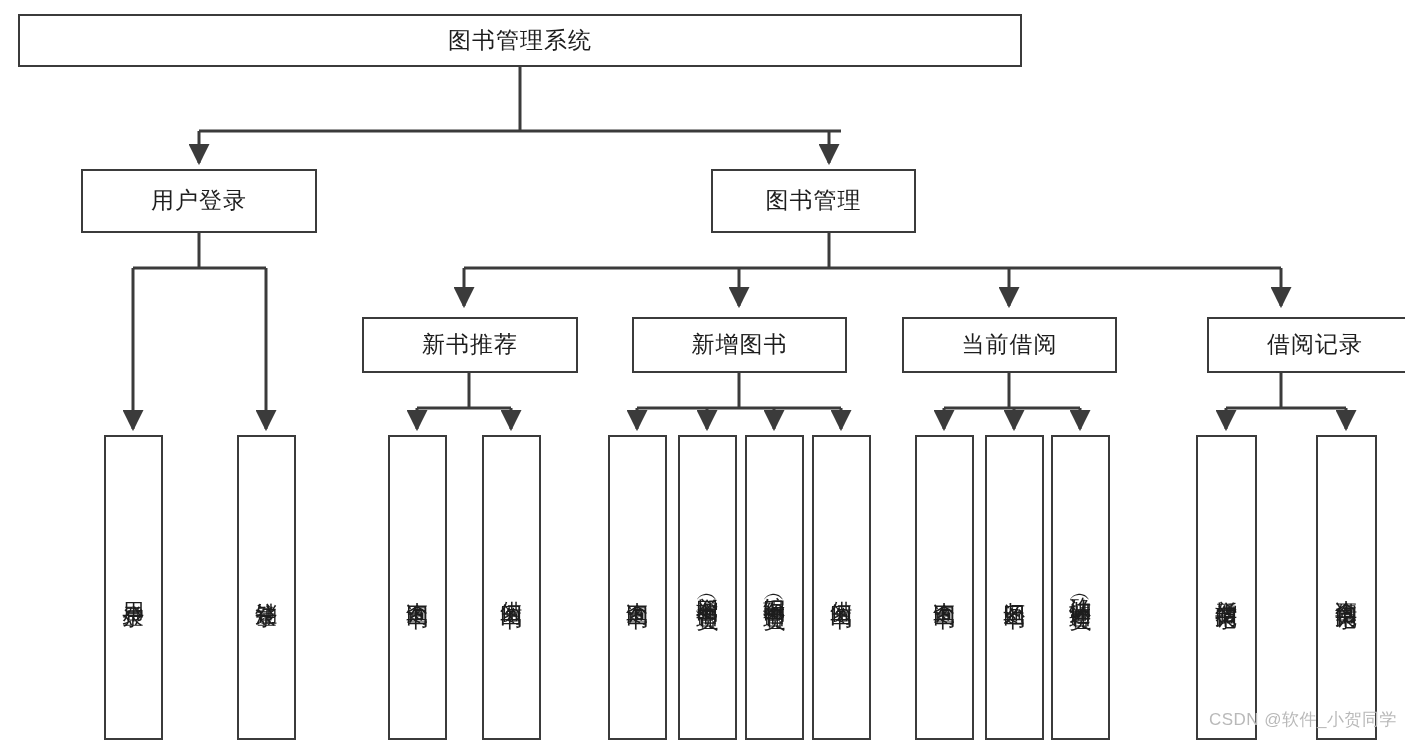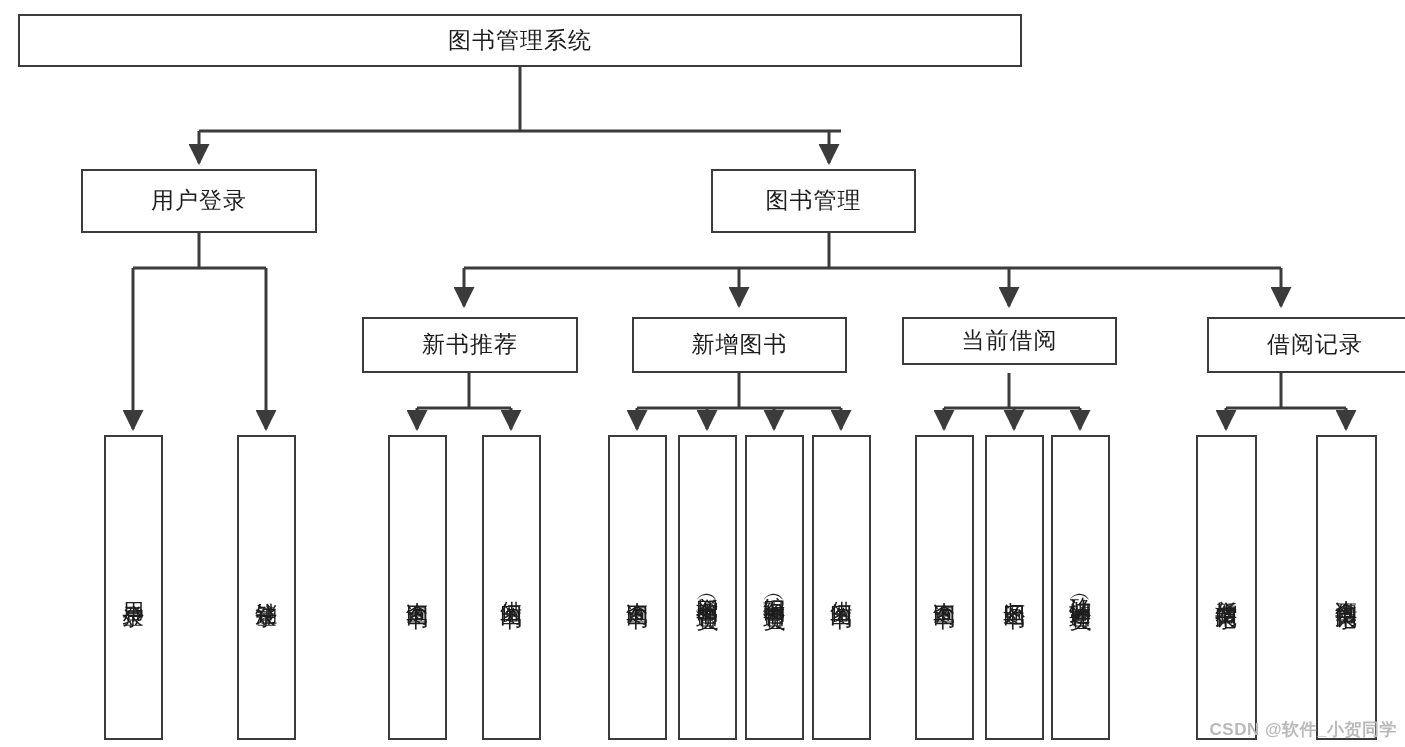"当前借阅" div.node { height: 48px -> 56px }
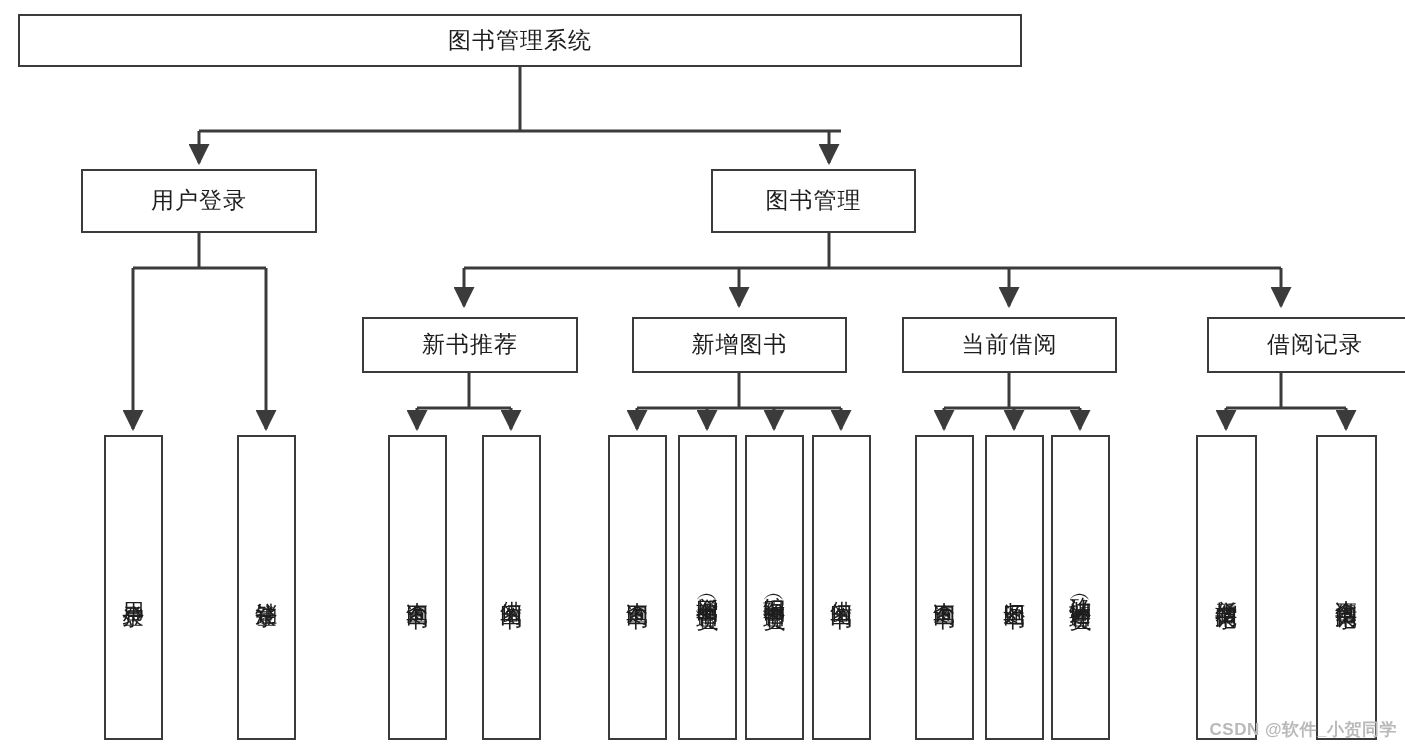"CSDN @软件_小贺同学" #watermark { bottom: 6px -> 16px; font-weight: bold -> none }
